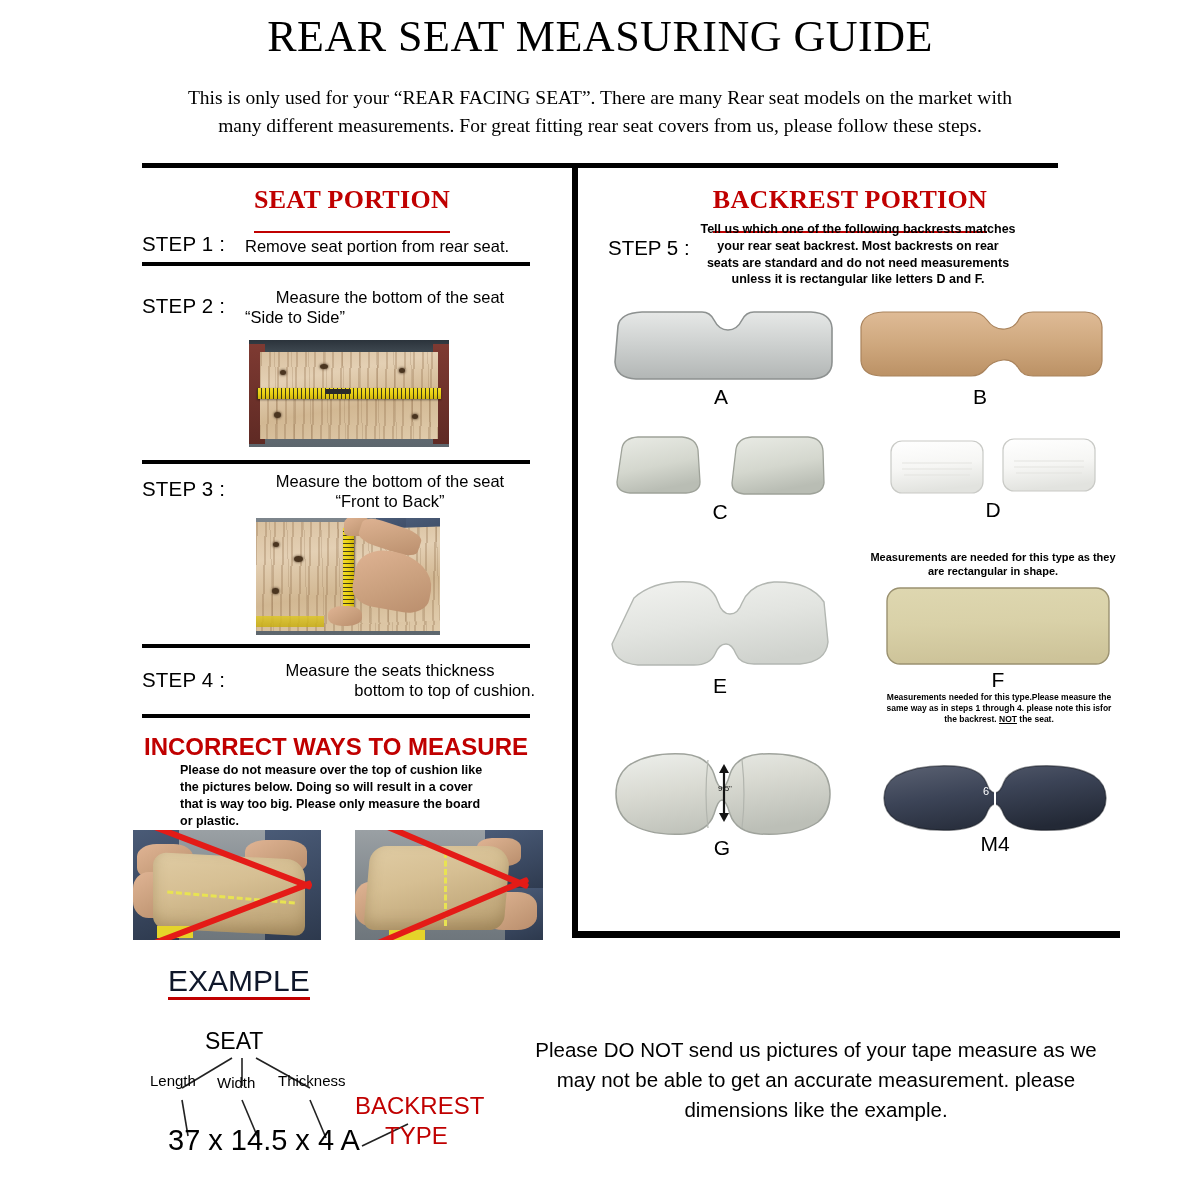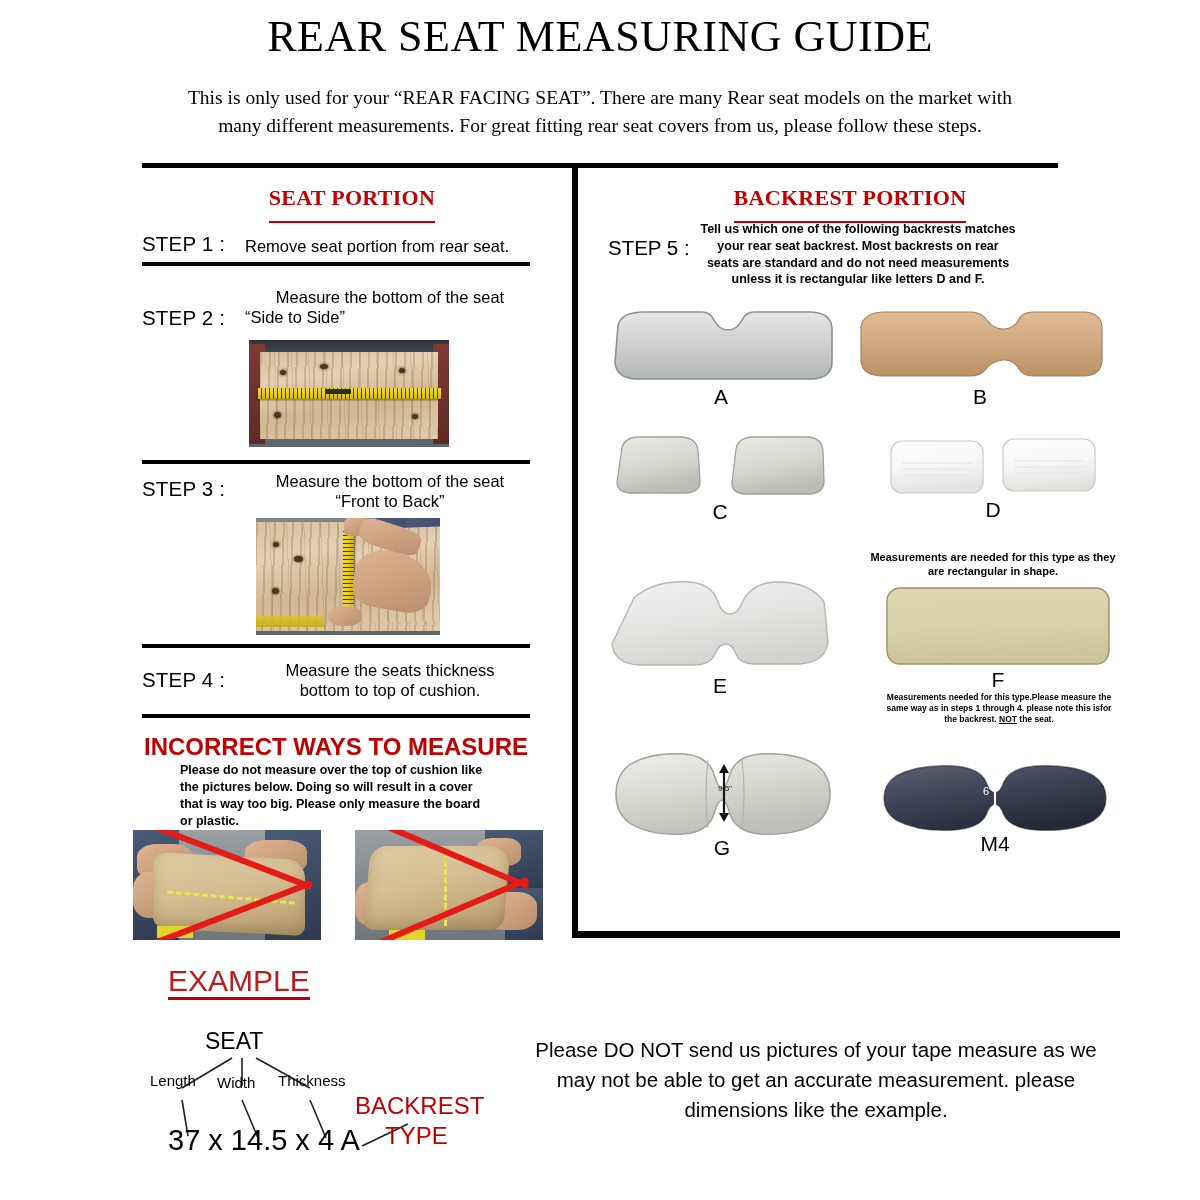"SEAT PORTION" .col-head { font-size: 22px -> 26px; padding-bottom: 10px -> 16px }
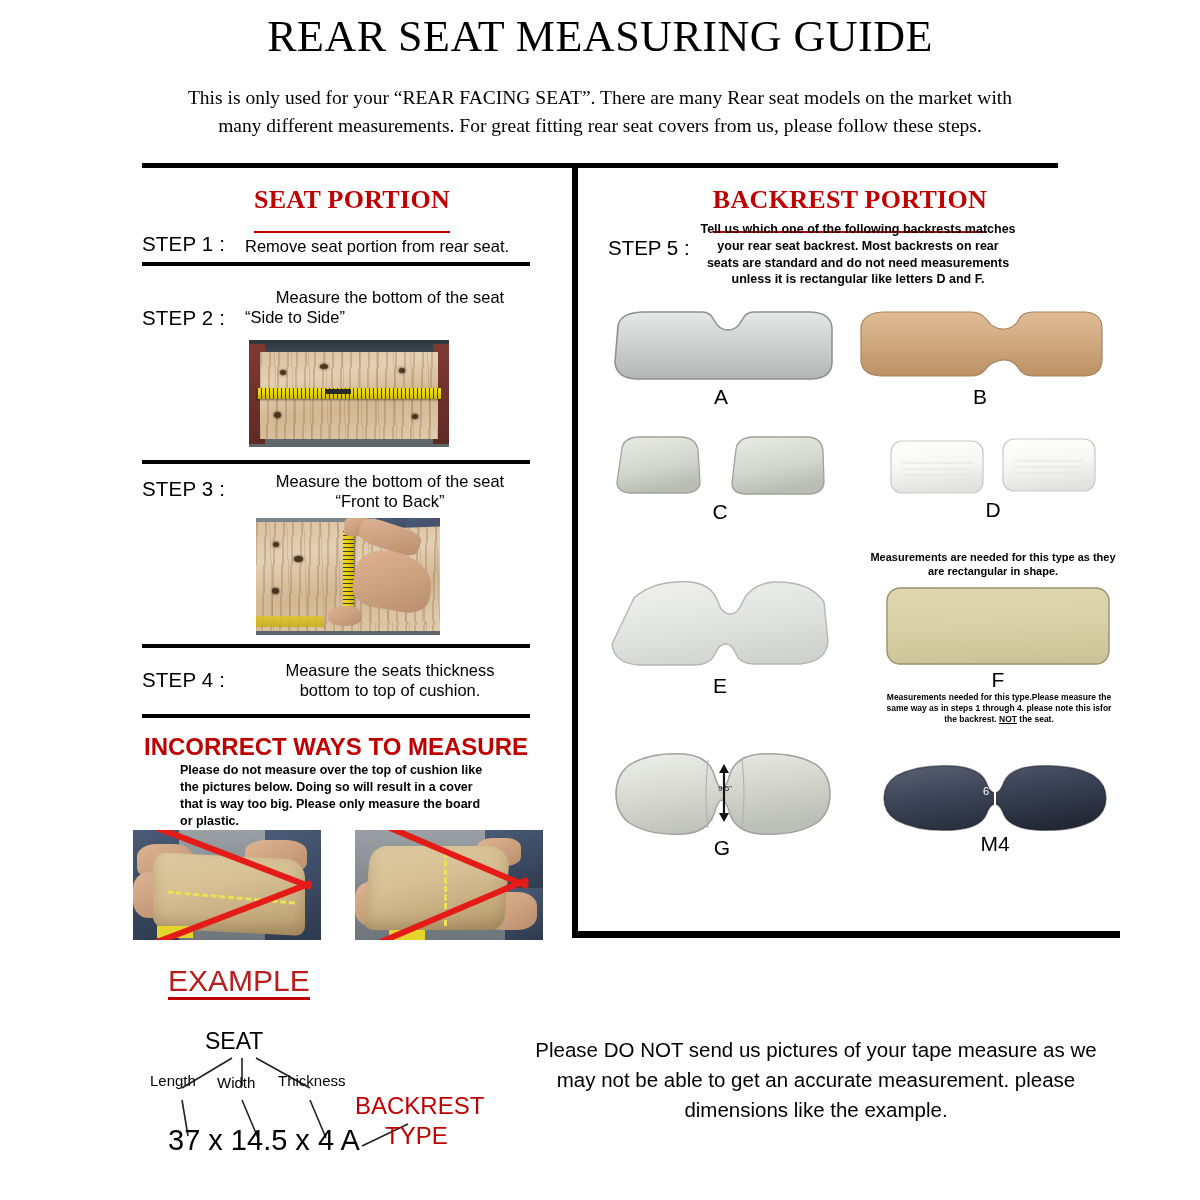"STEP 2 :" div.abs { margin-top: 12px -> none }
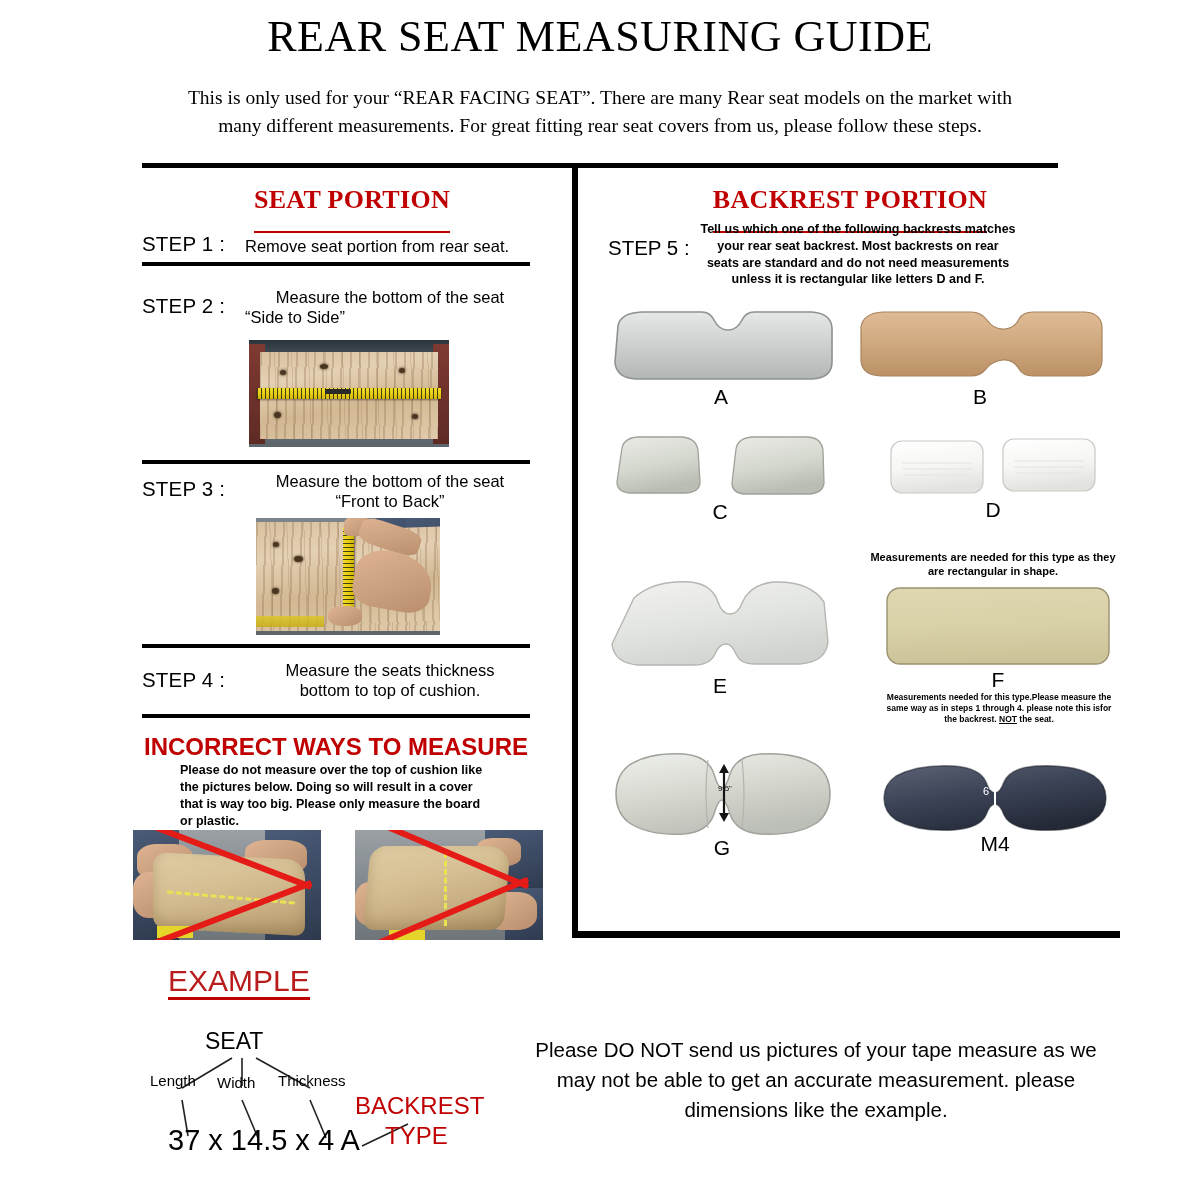"bottom to top of cushion." div.abs { text-align: center -> right }
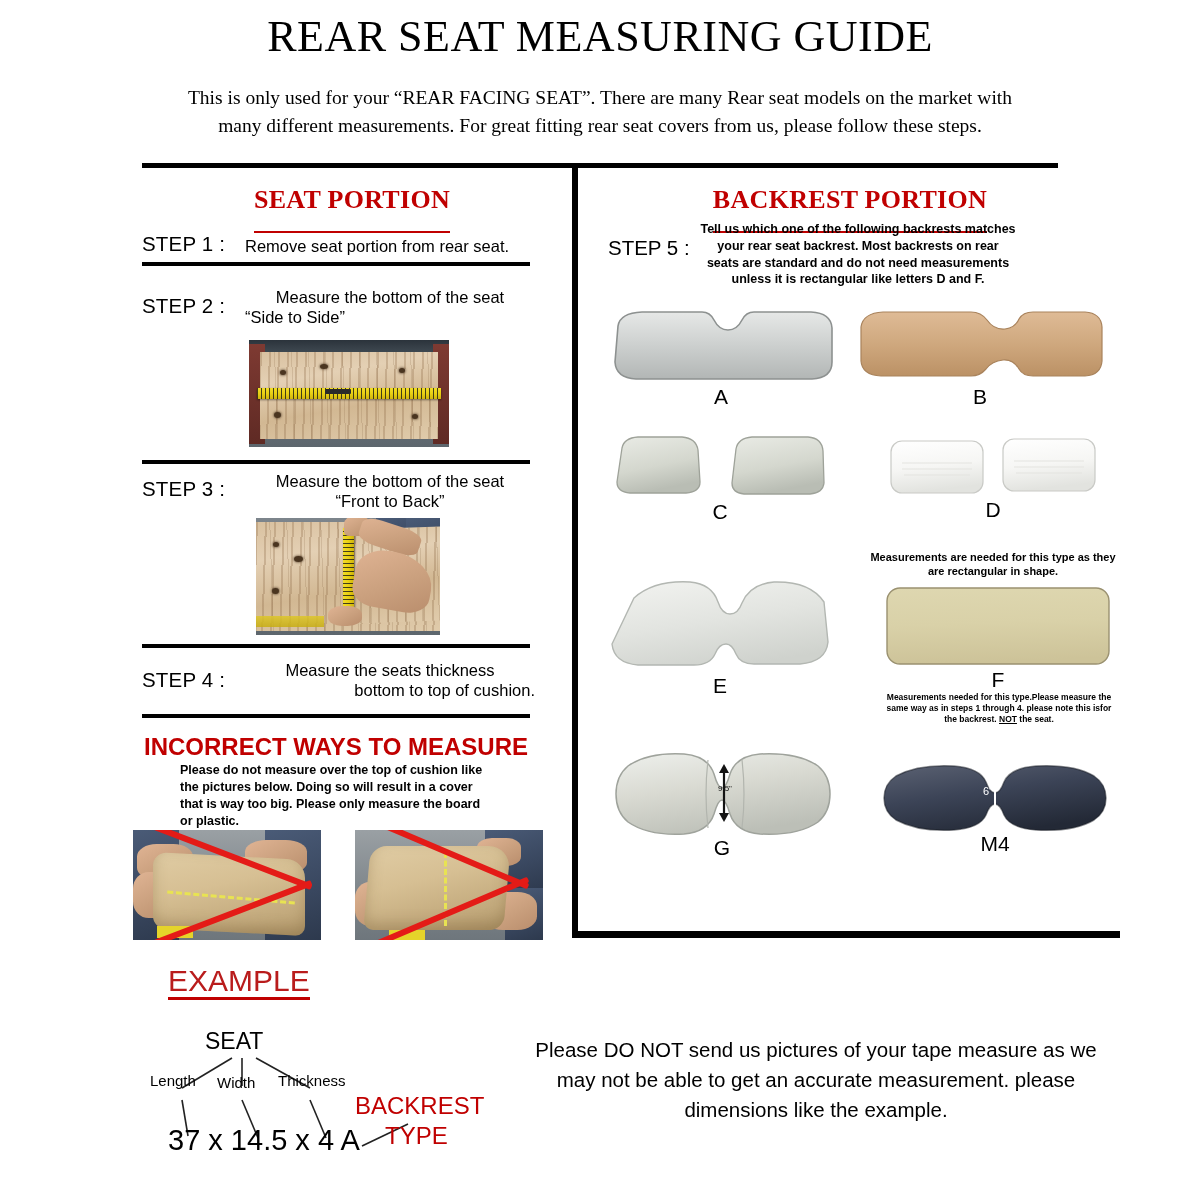"EXAMPLE" #example-head { color: #b91c1c -> #0f172a }
